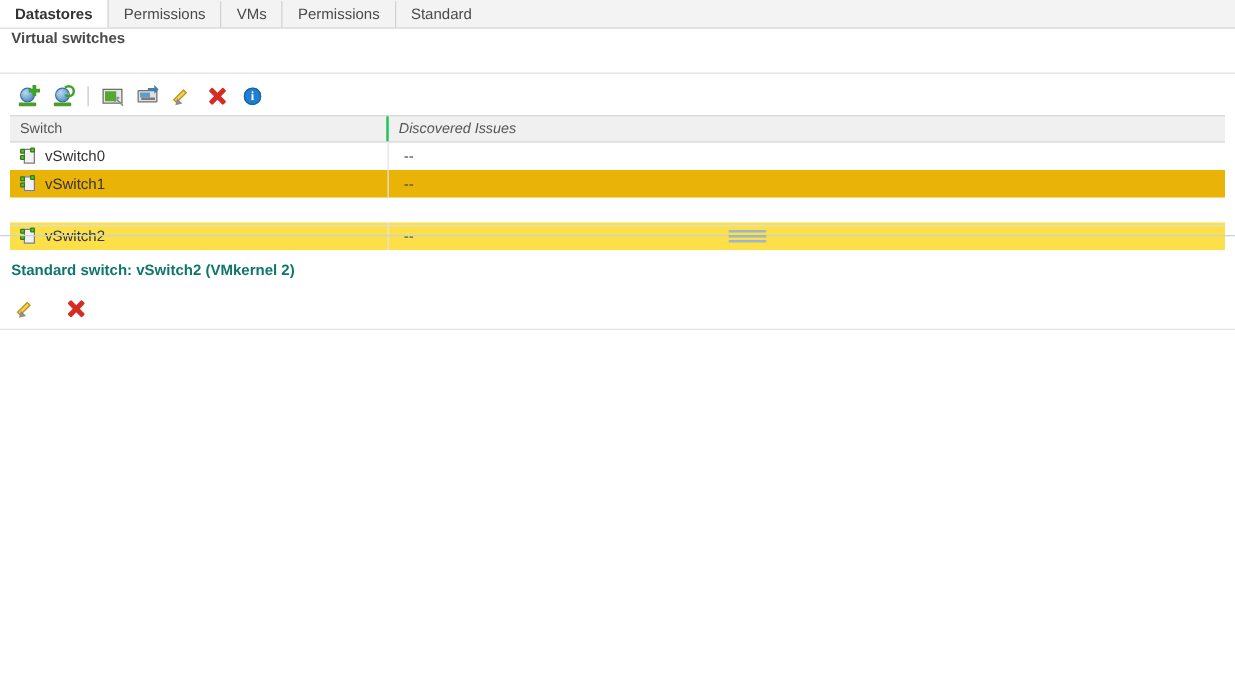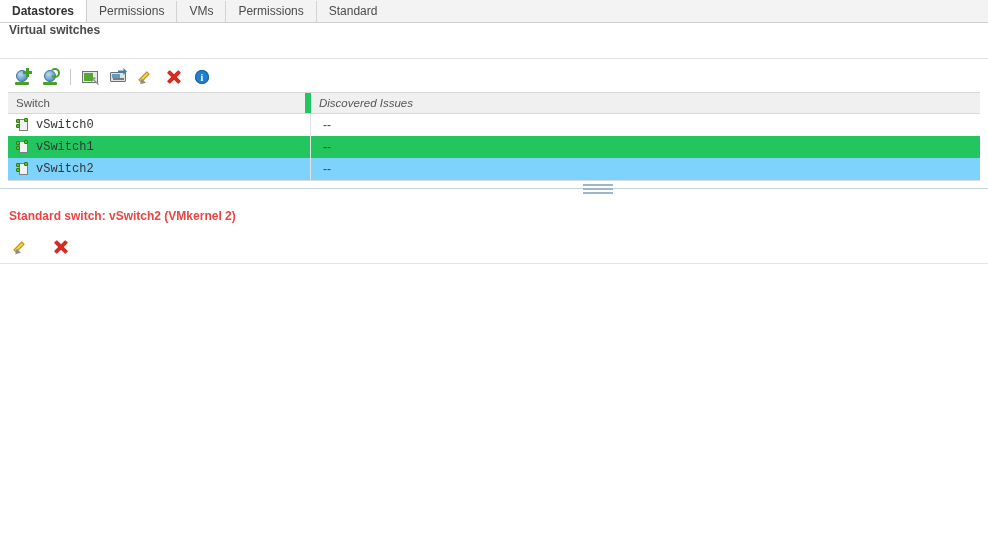"Switch" .th-switch { border-right: 6px solid #22c55e -> 2px solid #22c55e }
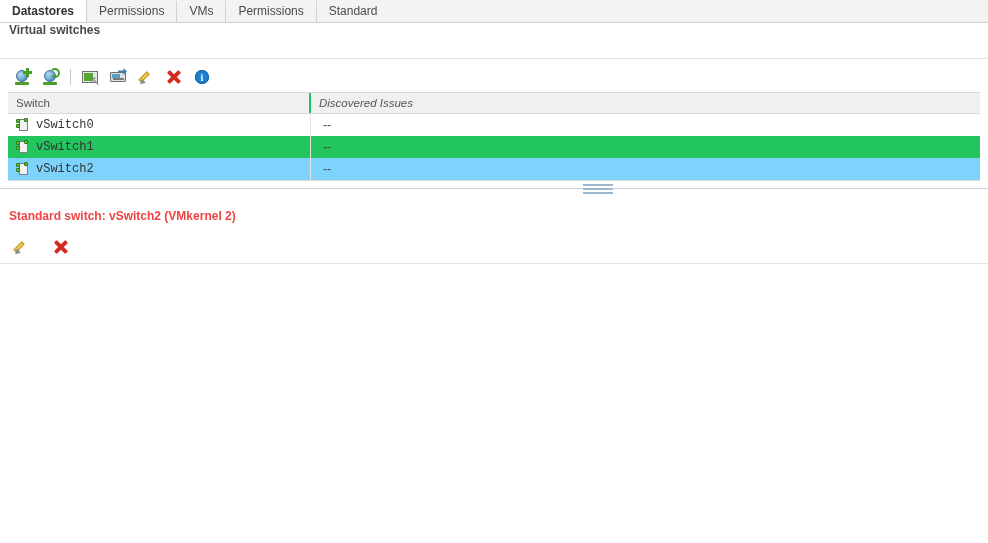"vSwitch0" .td-switch { font-family: Liberation Mono, monospace -> none }
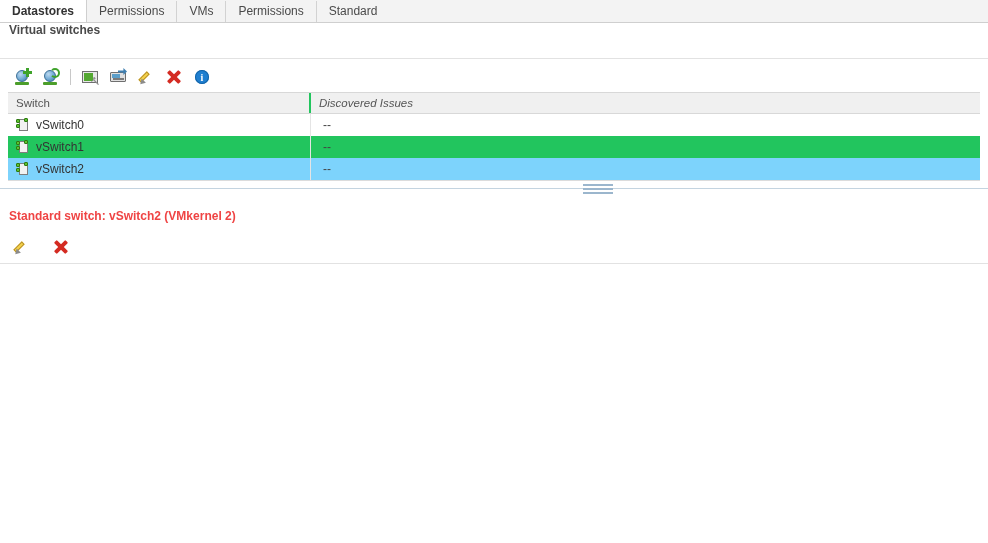"vSwitch1" .tr.alt { background: #22c55e -> #eab308 }
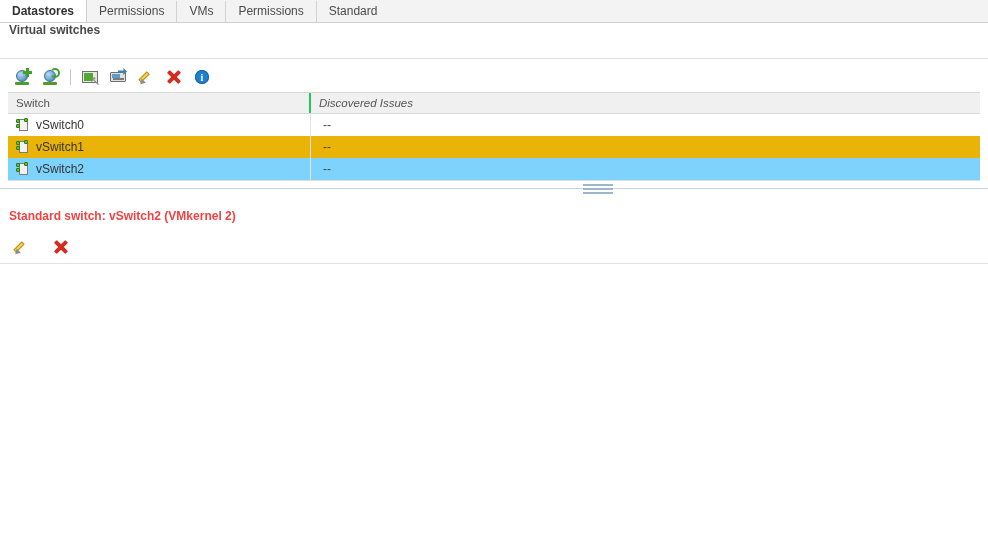"vSwitch2" .tr.sel { background: #7dd3fc -> #fde047; margin-top: none -> 20px }
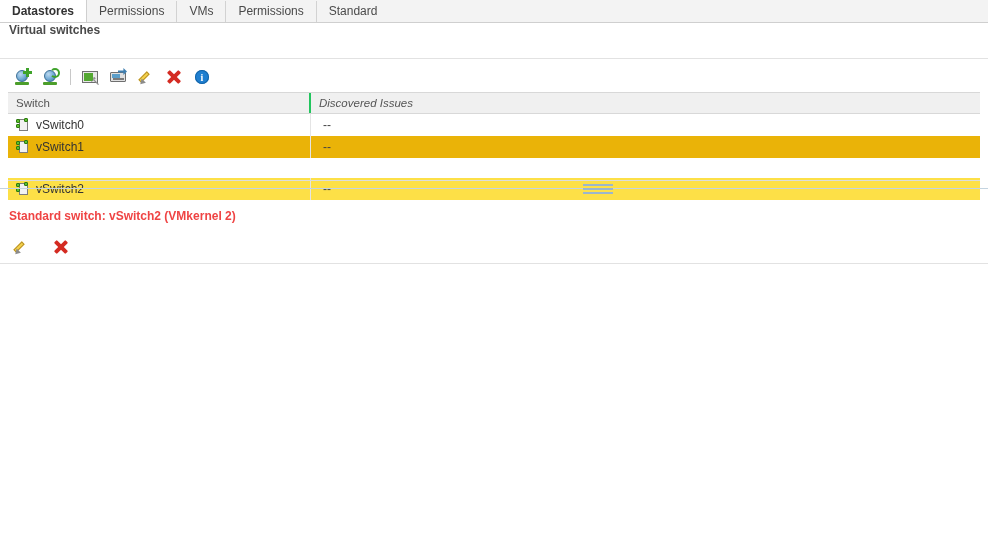"Standard switch: vSwitch2 (VMkernel 2)" .ss-header .ttl { color: #ef4444 -> #0f766e }
